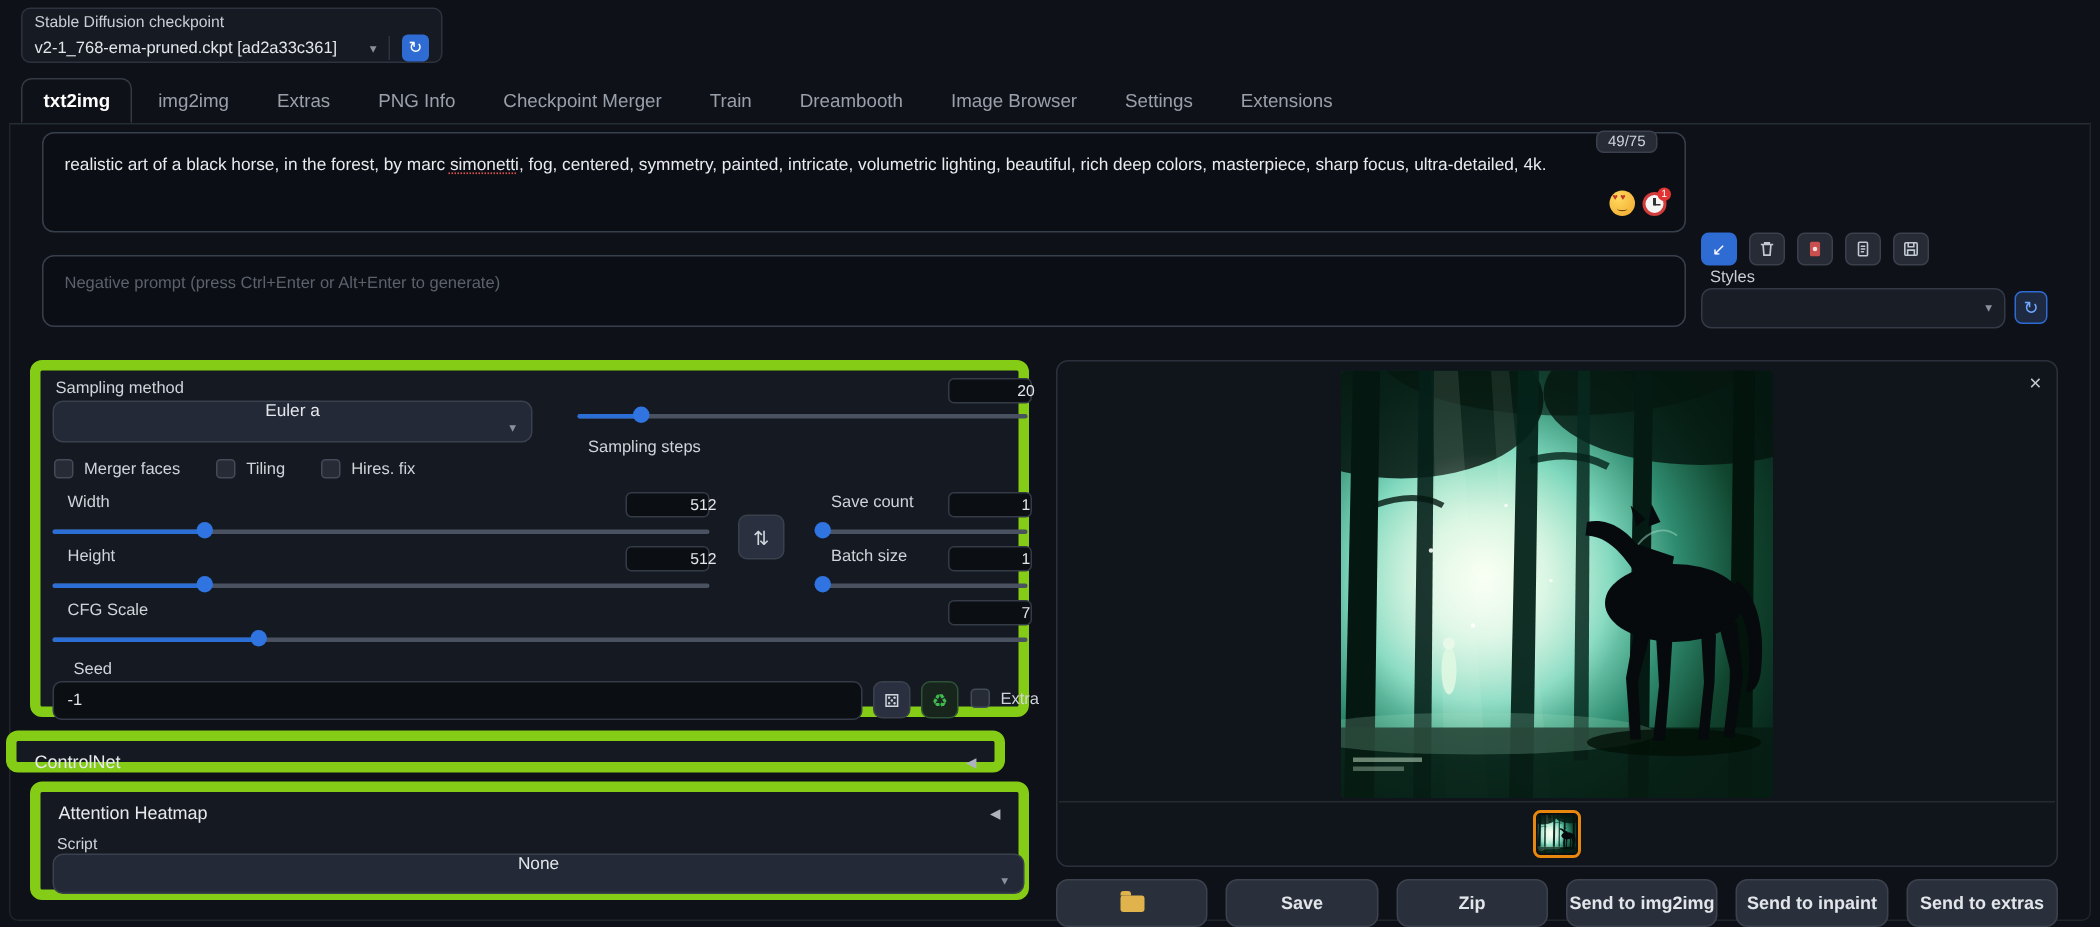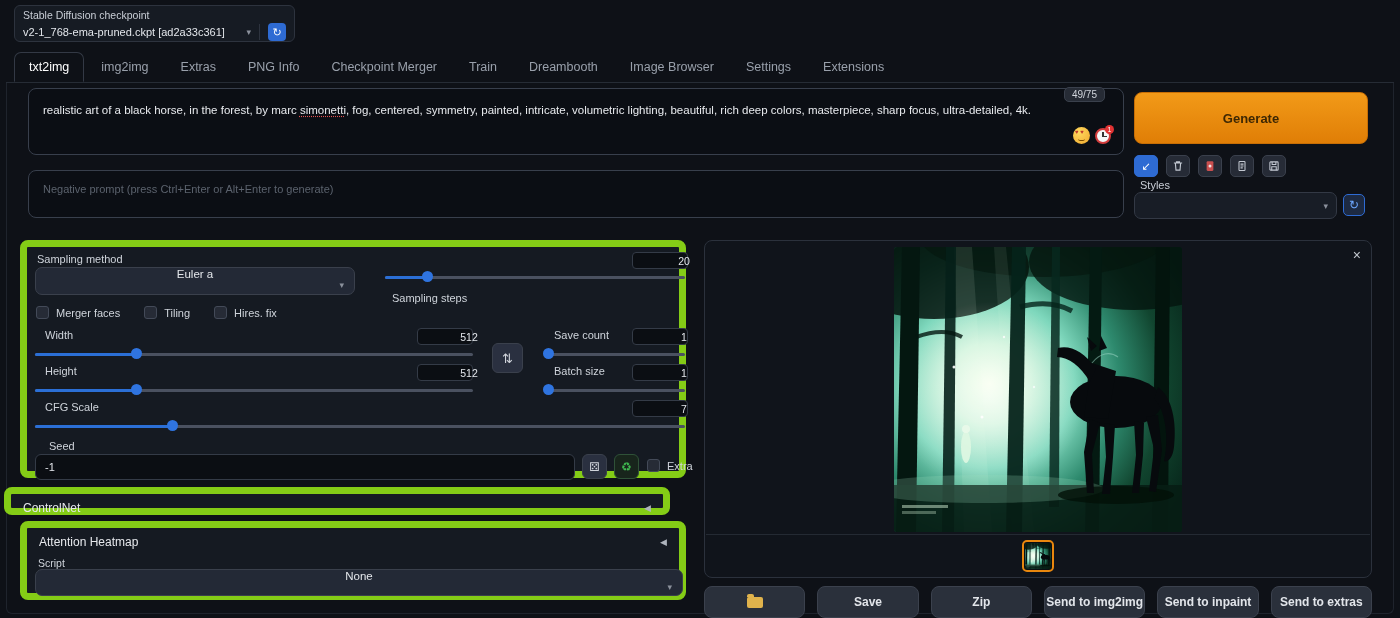"txt2img" .tab.active { font-weight: 400 -> 700 }
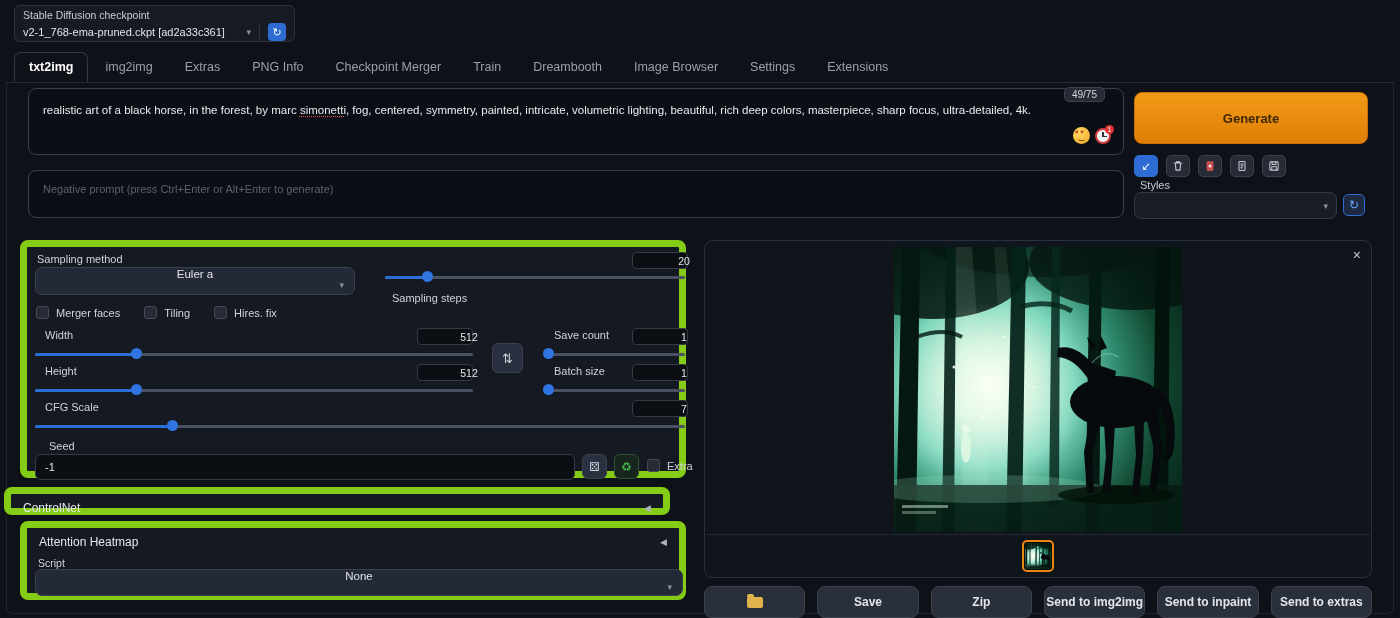"Generate" button.abs { html: <button>Generate</button> -> none }
